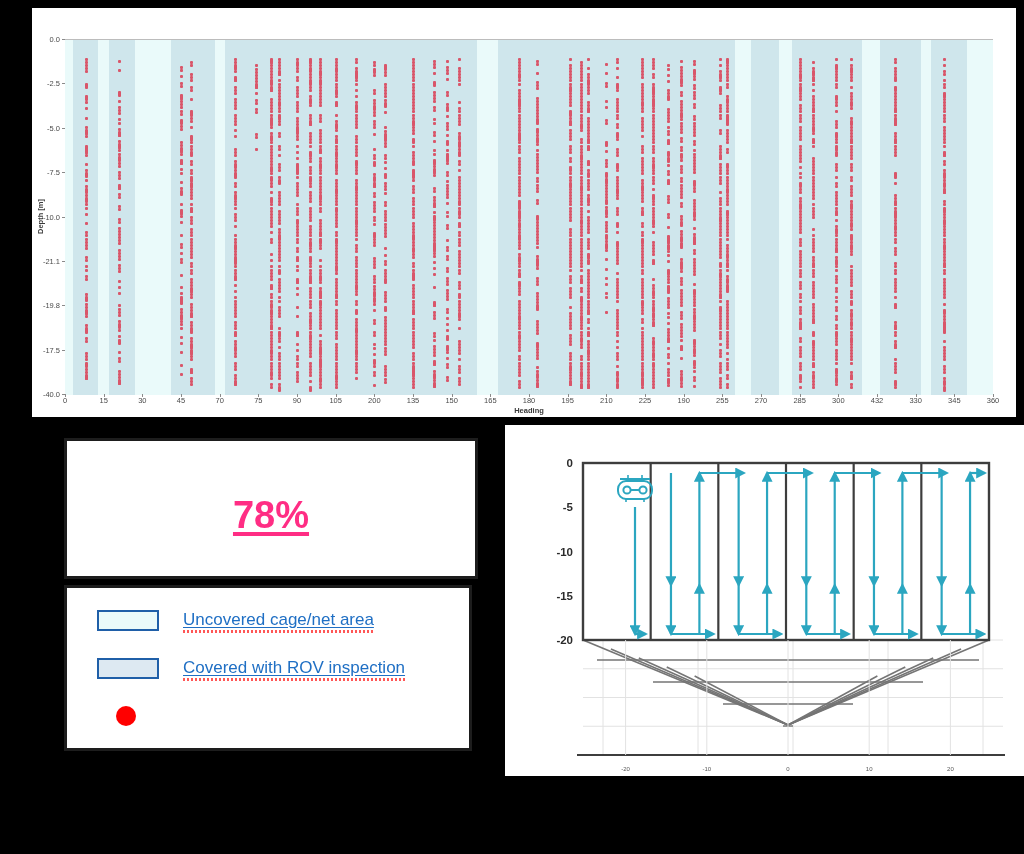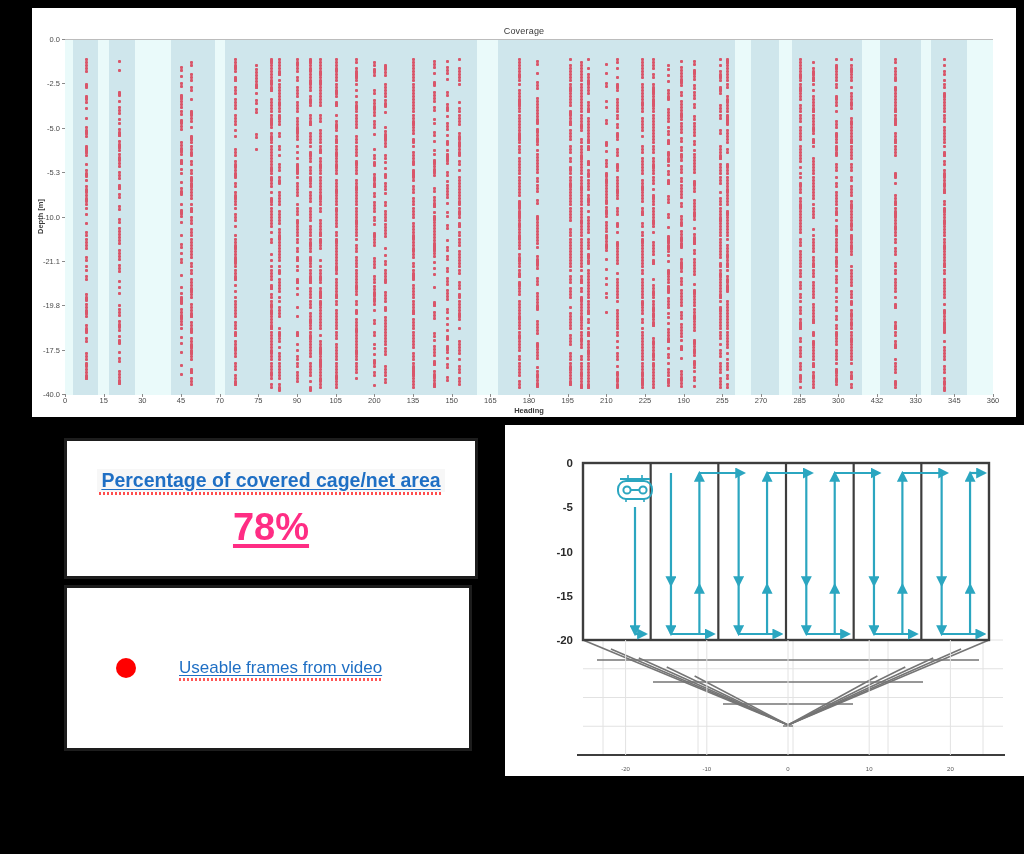"Coverage" div { html: <div>Coverage</div> -> none }
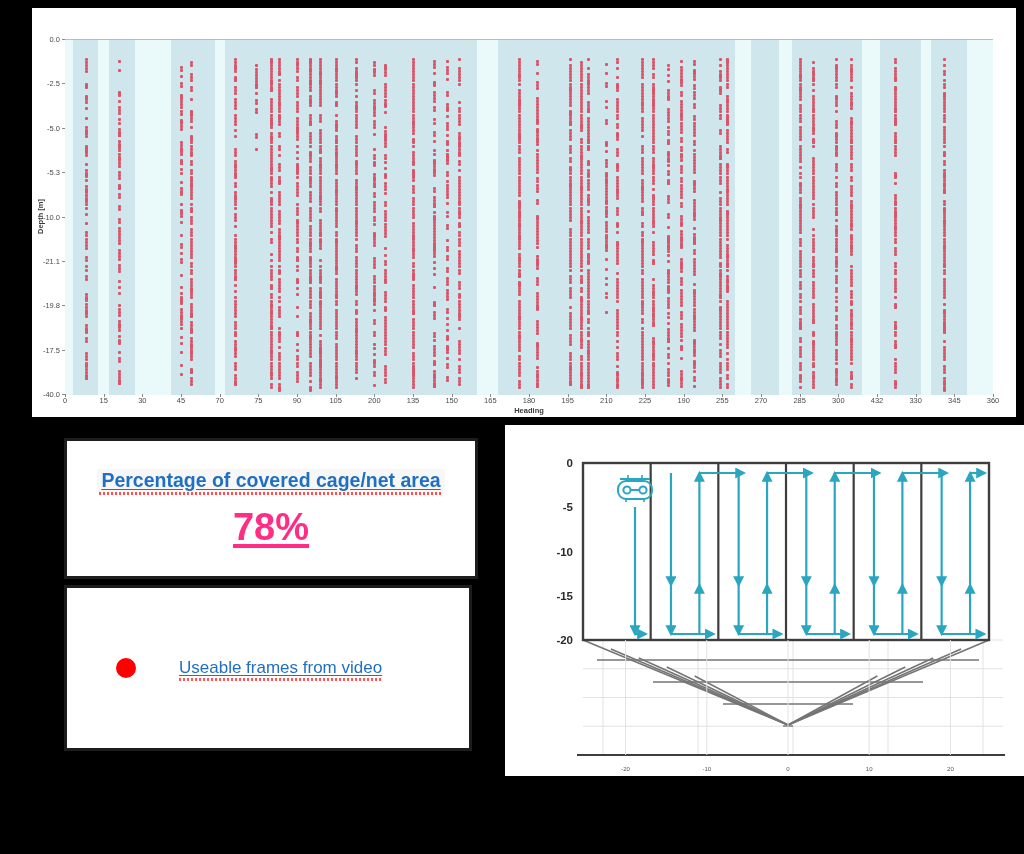"-5.3" div.ytick { text: -5.3 -> -7.5 }
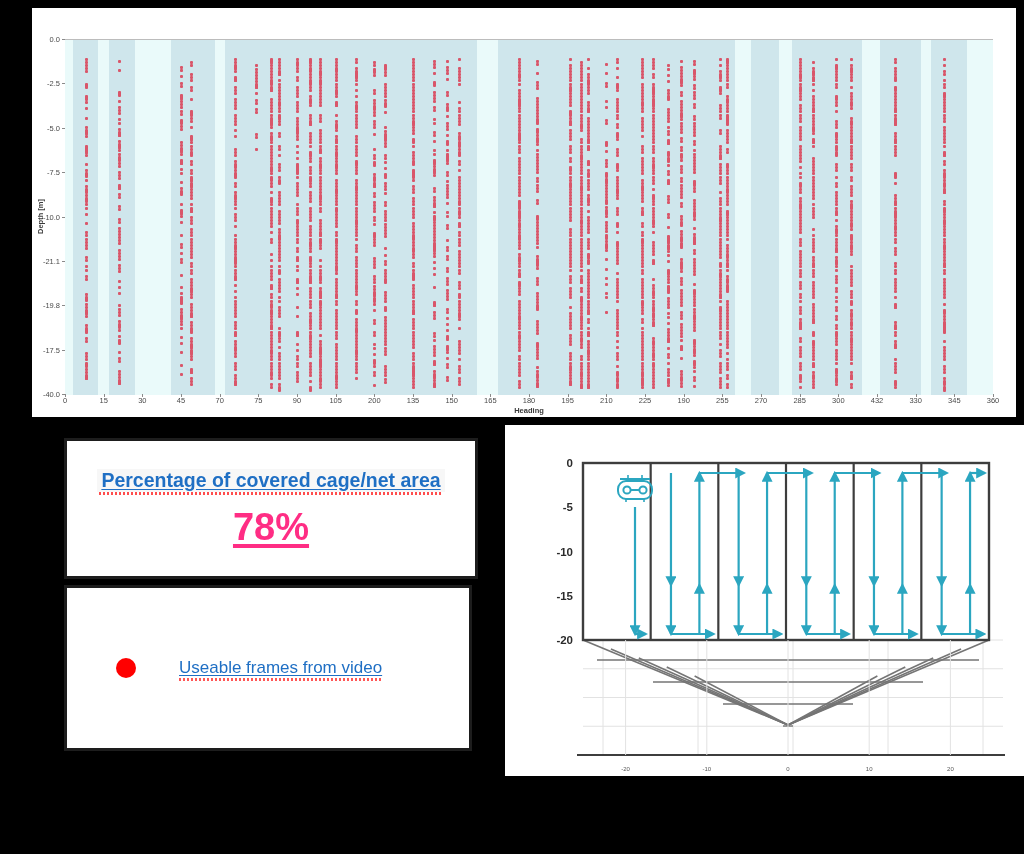"Percentage of covered cage/net area" div { html: <div>Percentage of covered cage/net area</div> -> none }
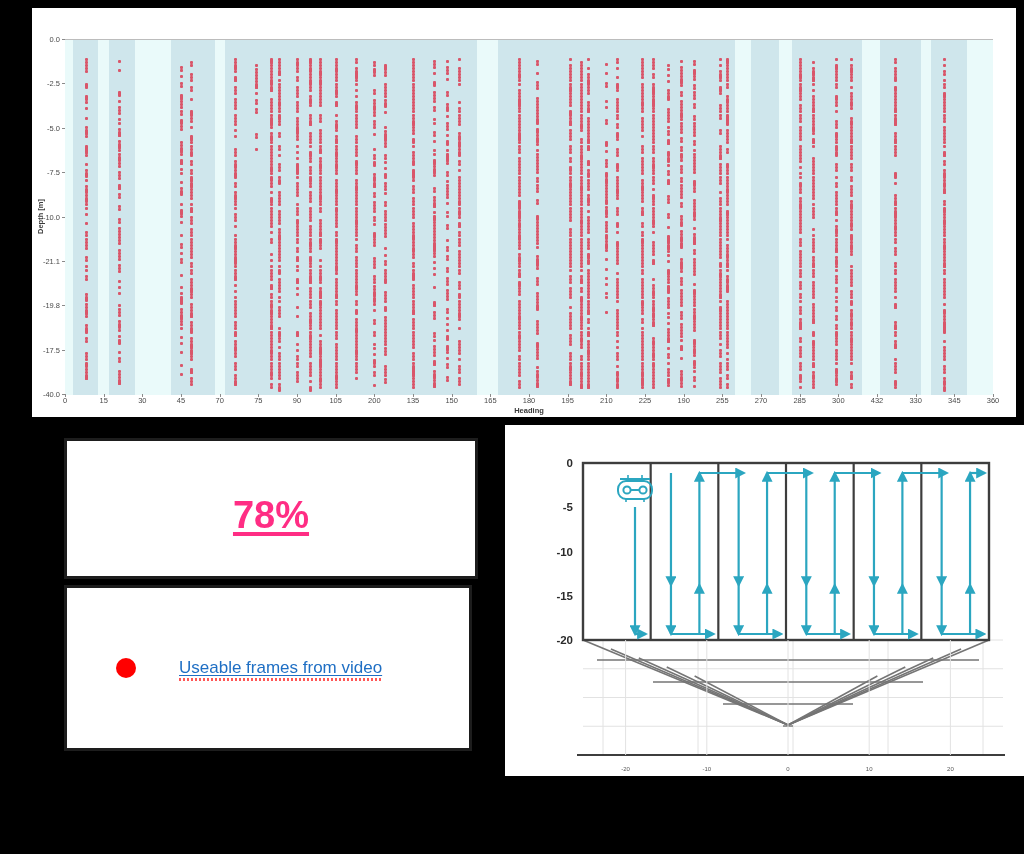"Uncovered cage/net area" div.legend-row { html: none -> <div> <div></div> <div>Uncovered cage/net area</div> </div> }
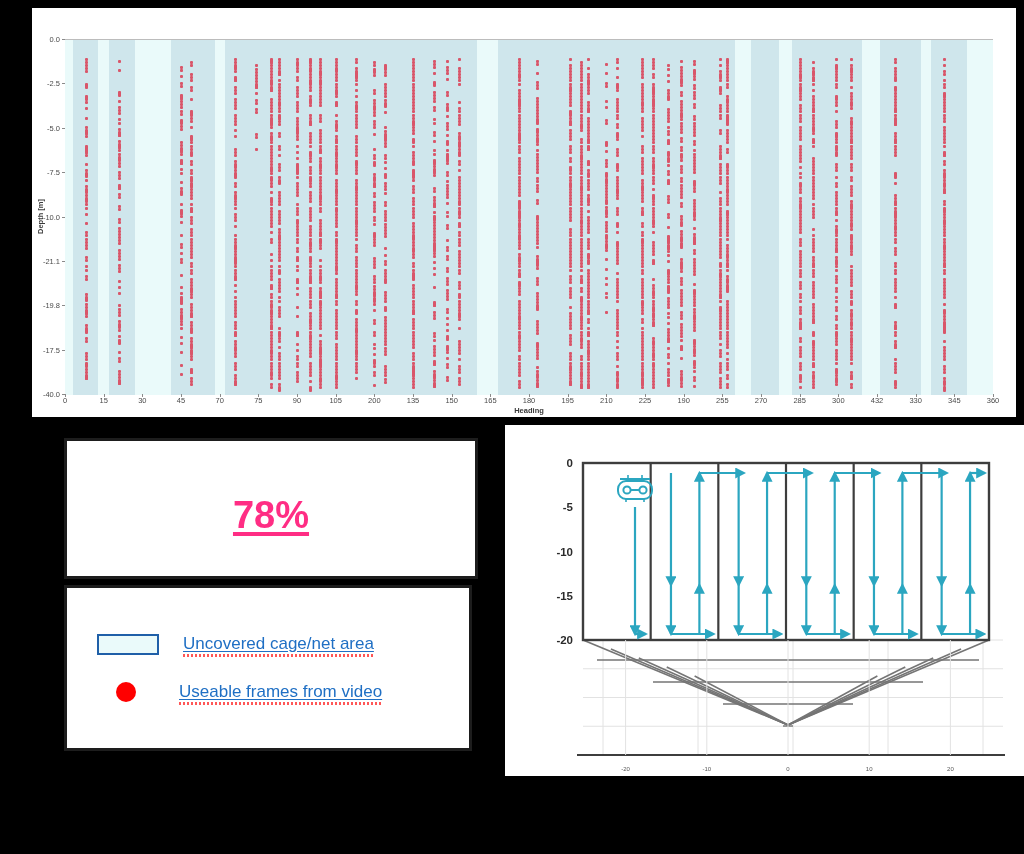"Covered with ROV inspection" div.legend-row { html: none -> <div> <div></div> <div>Covered with ROV inspection</div> </div> }
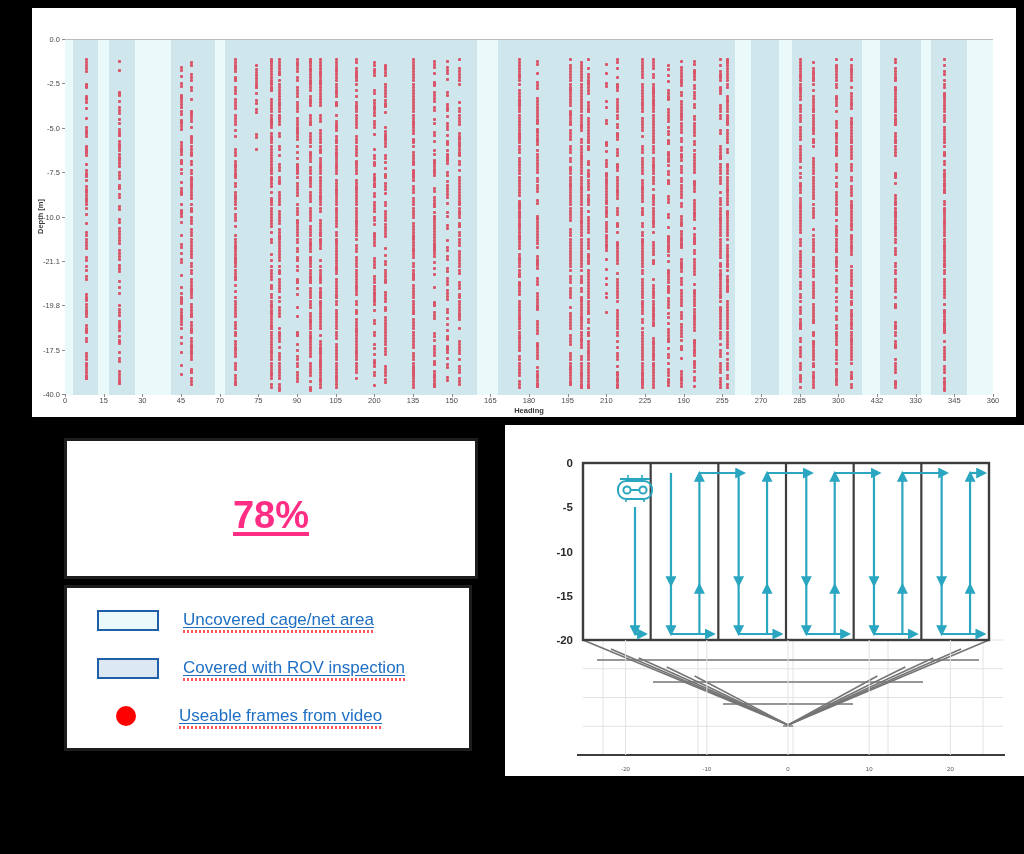"Useable frames from video" div.legend-label { html: <div>Useable frames from video</div> -> none }
